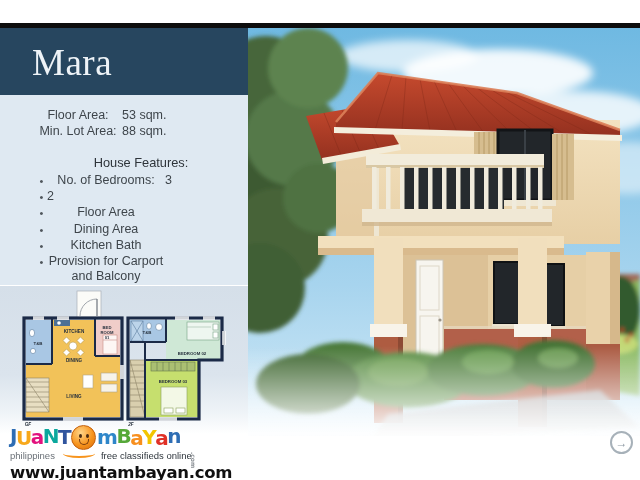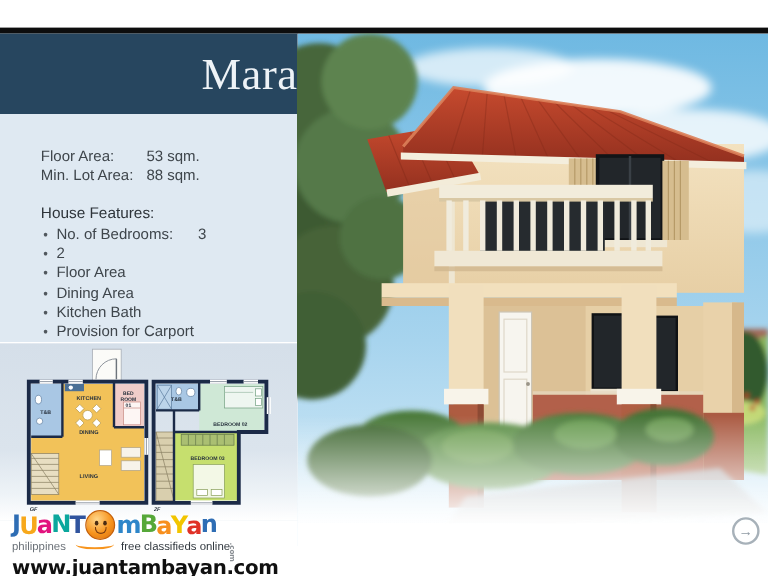"Mara" .mara-header h1 { text-align: right -> none }
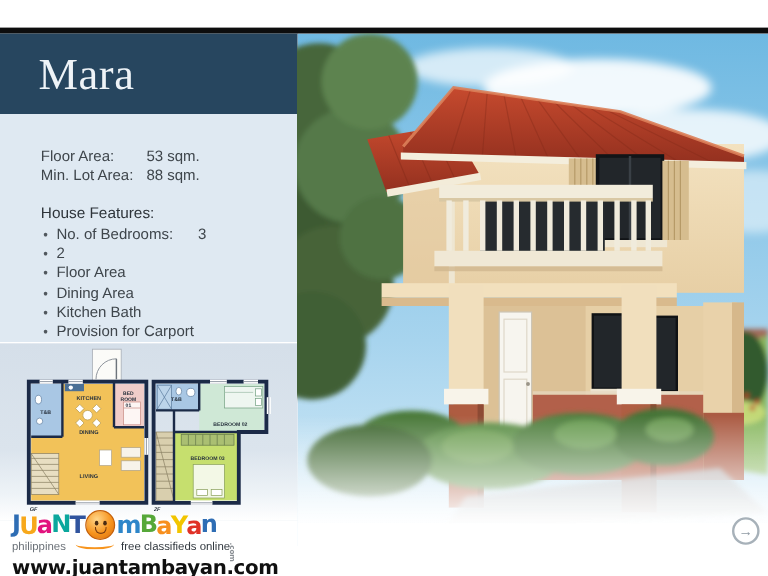"Floor Area:" .info-panel { padding: 28px 0 0 34px -> 13px 0 0 34px; text-align: none -> center }
